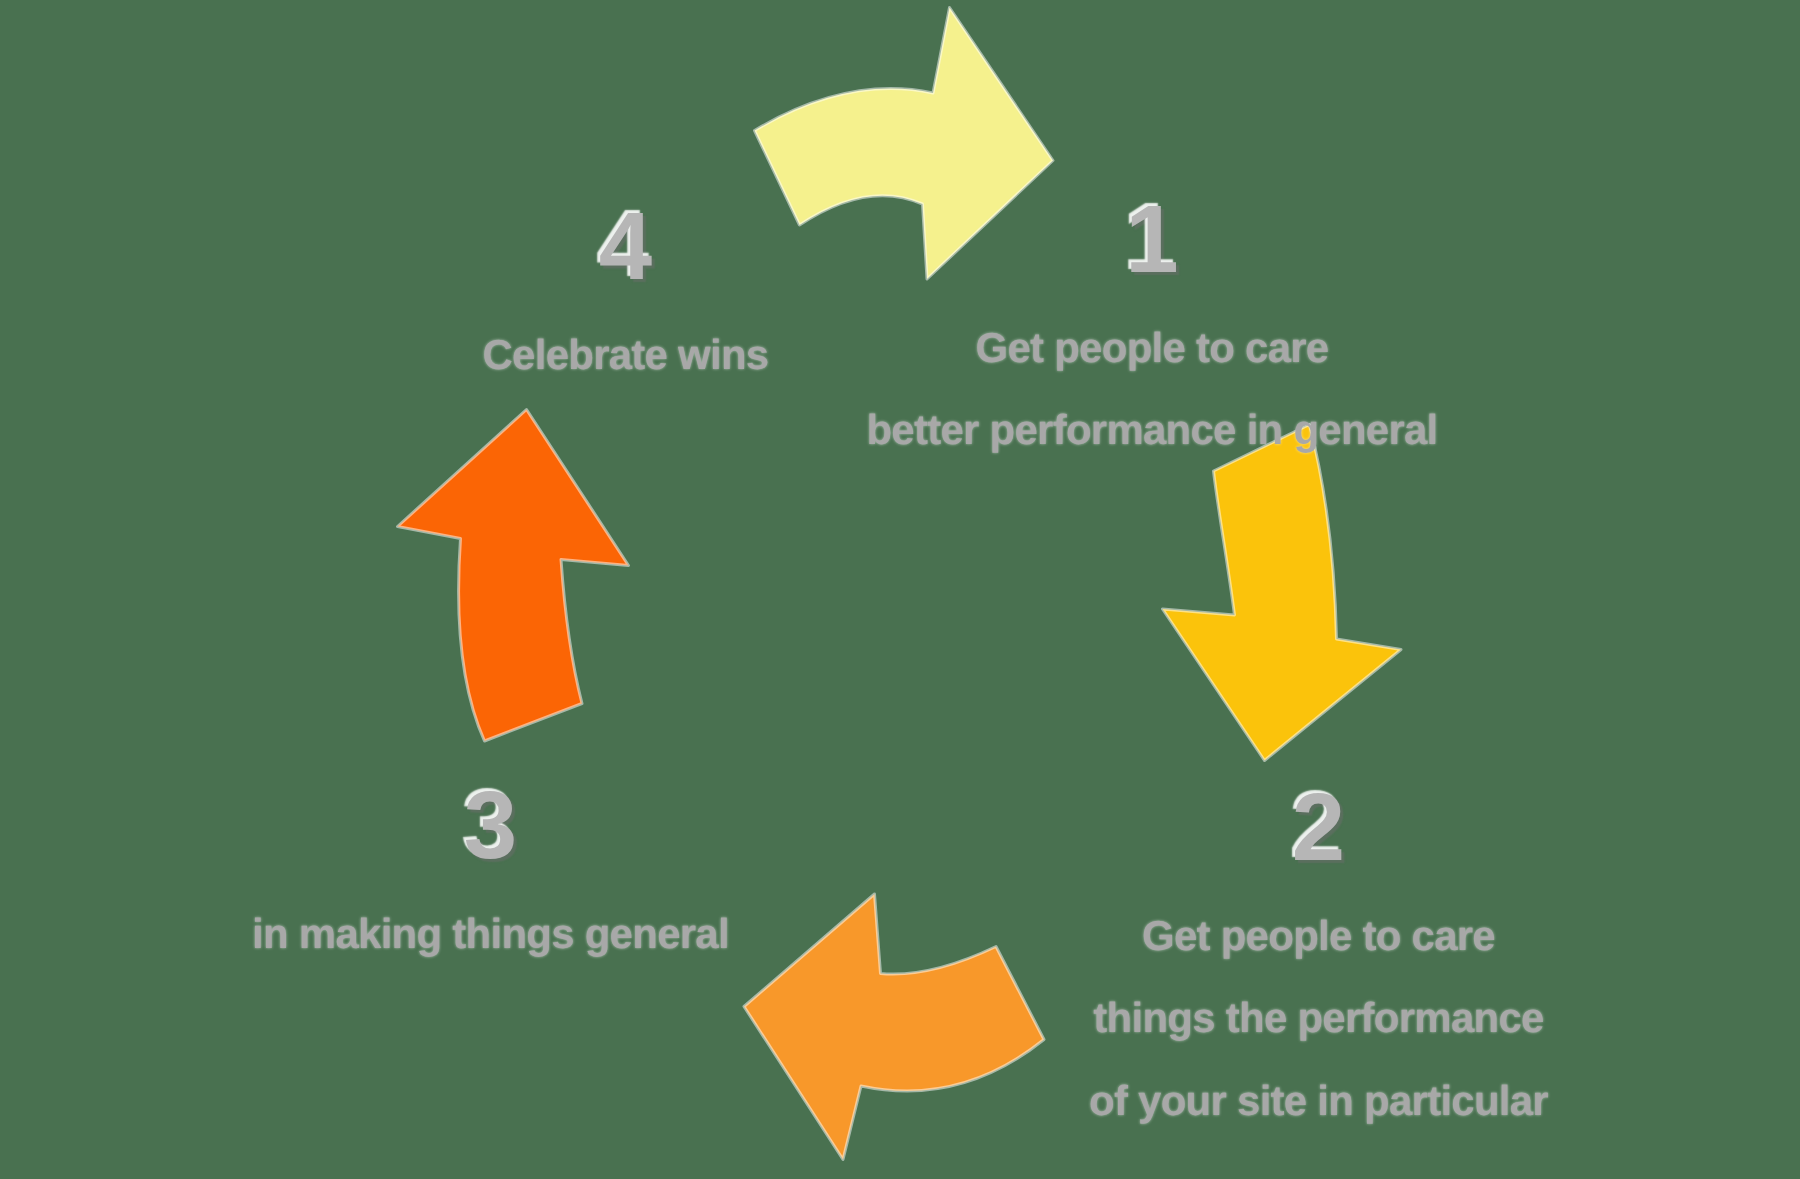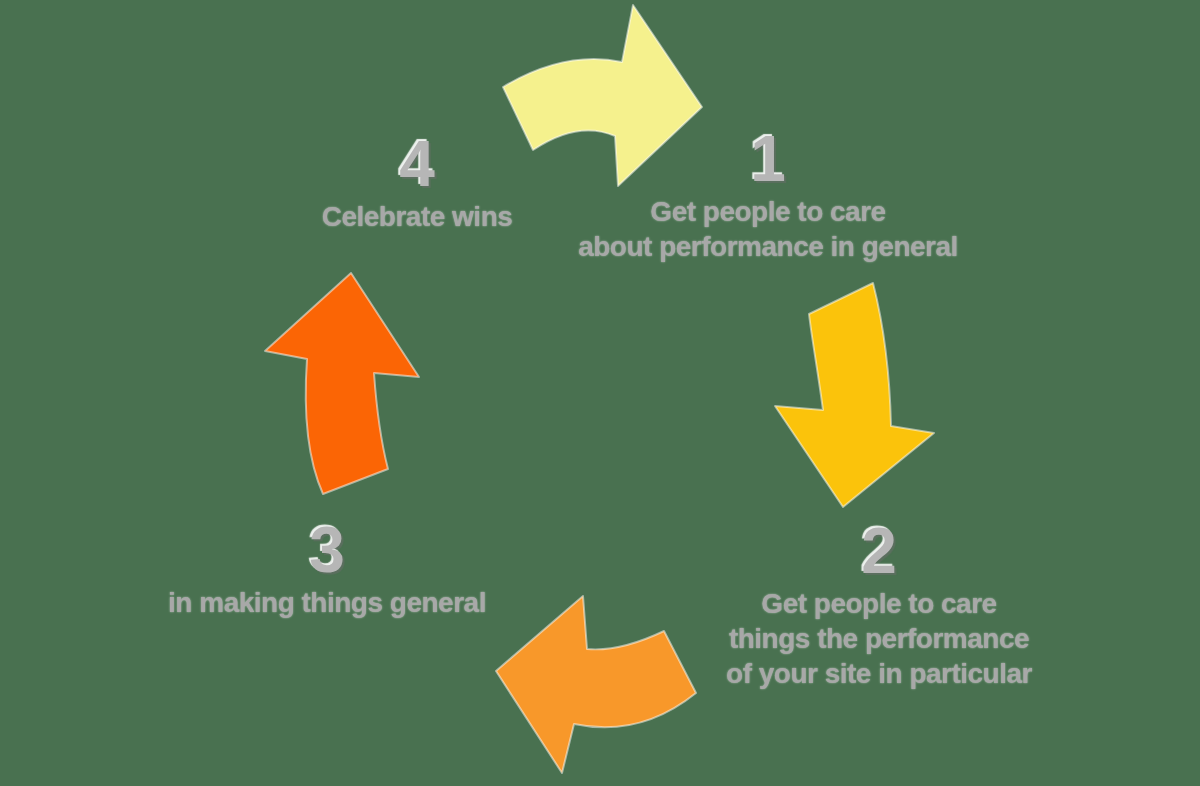"Celebrate wins" .line { margin-top: none -> 20px }
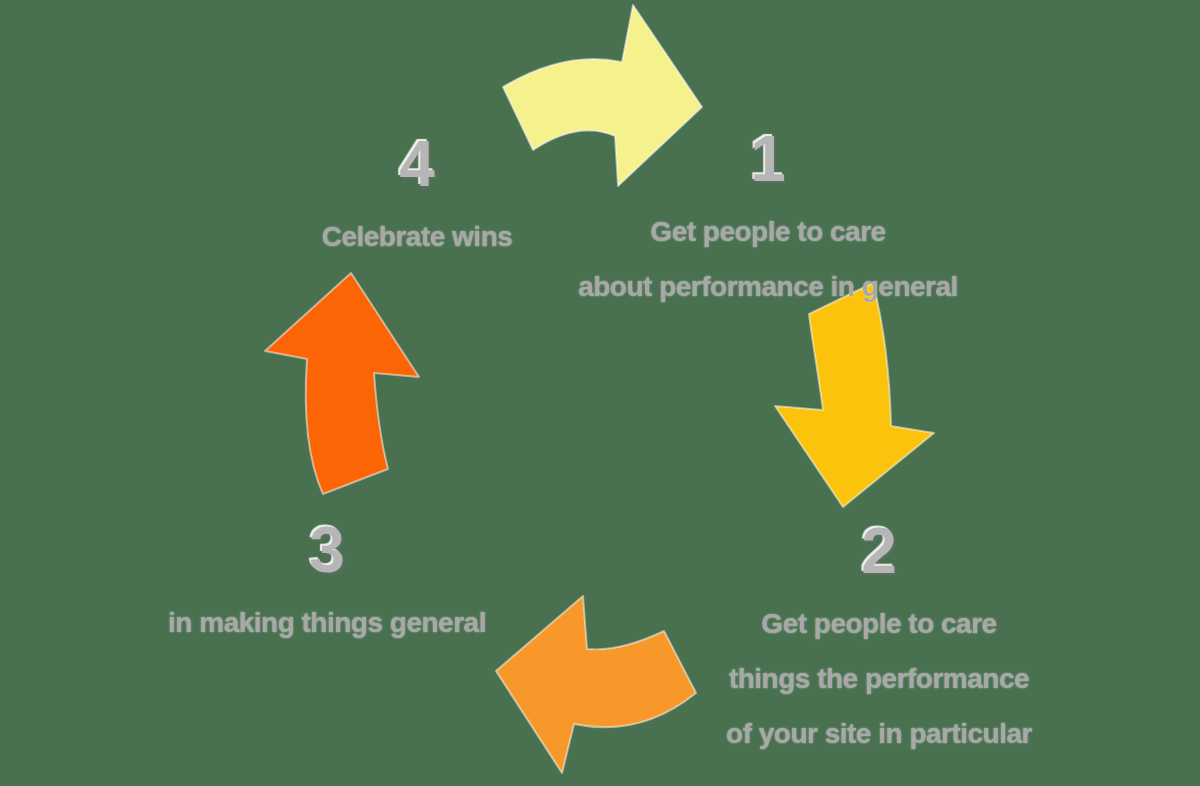"about performance in general" div.line { text: about -> better }
